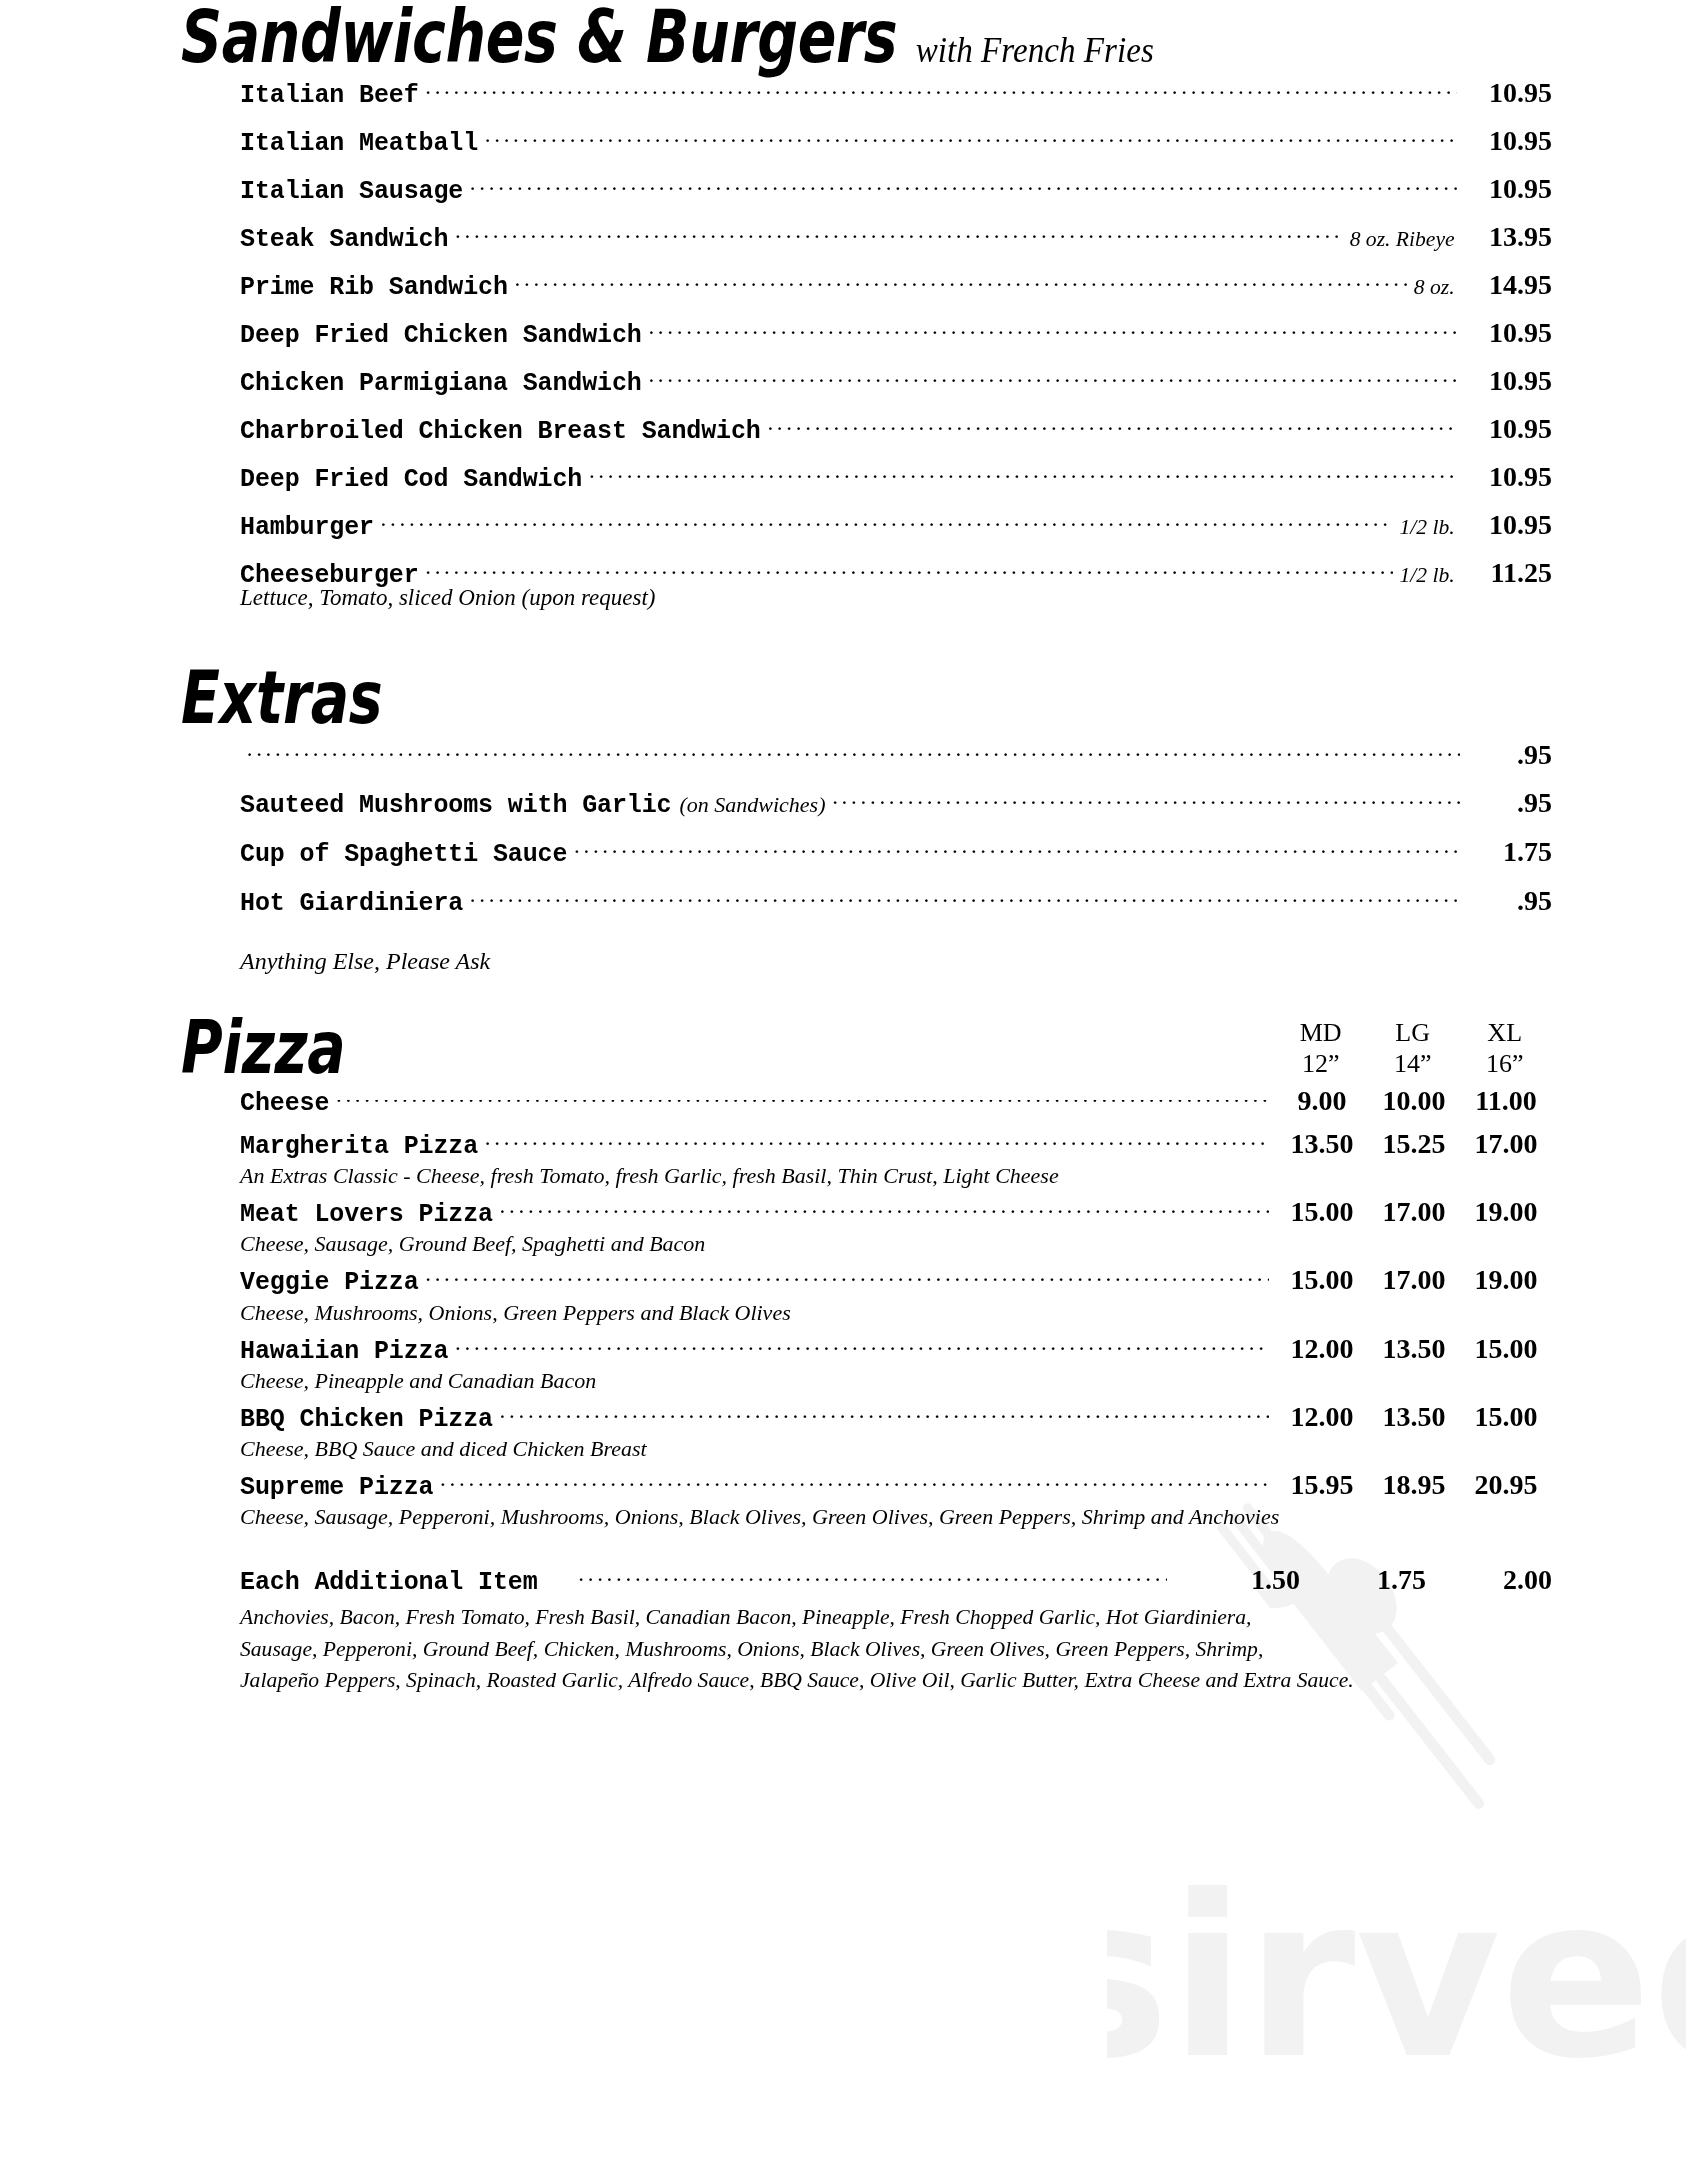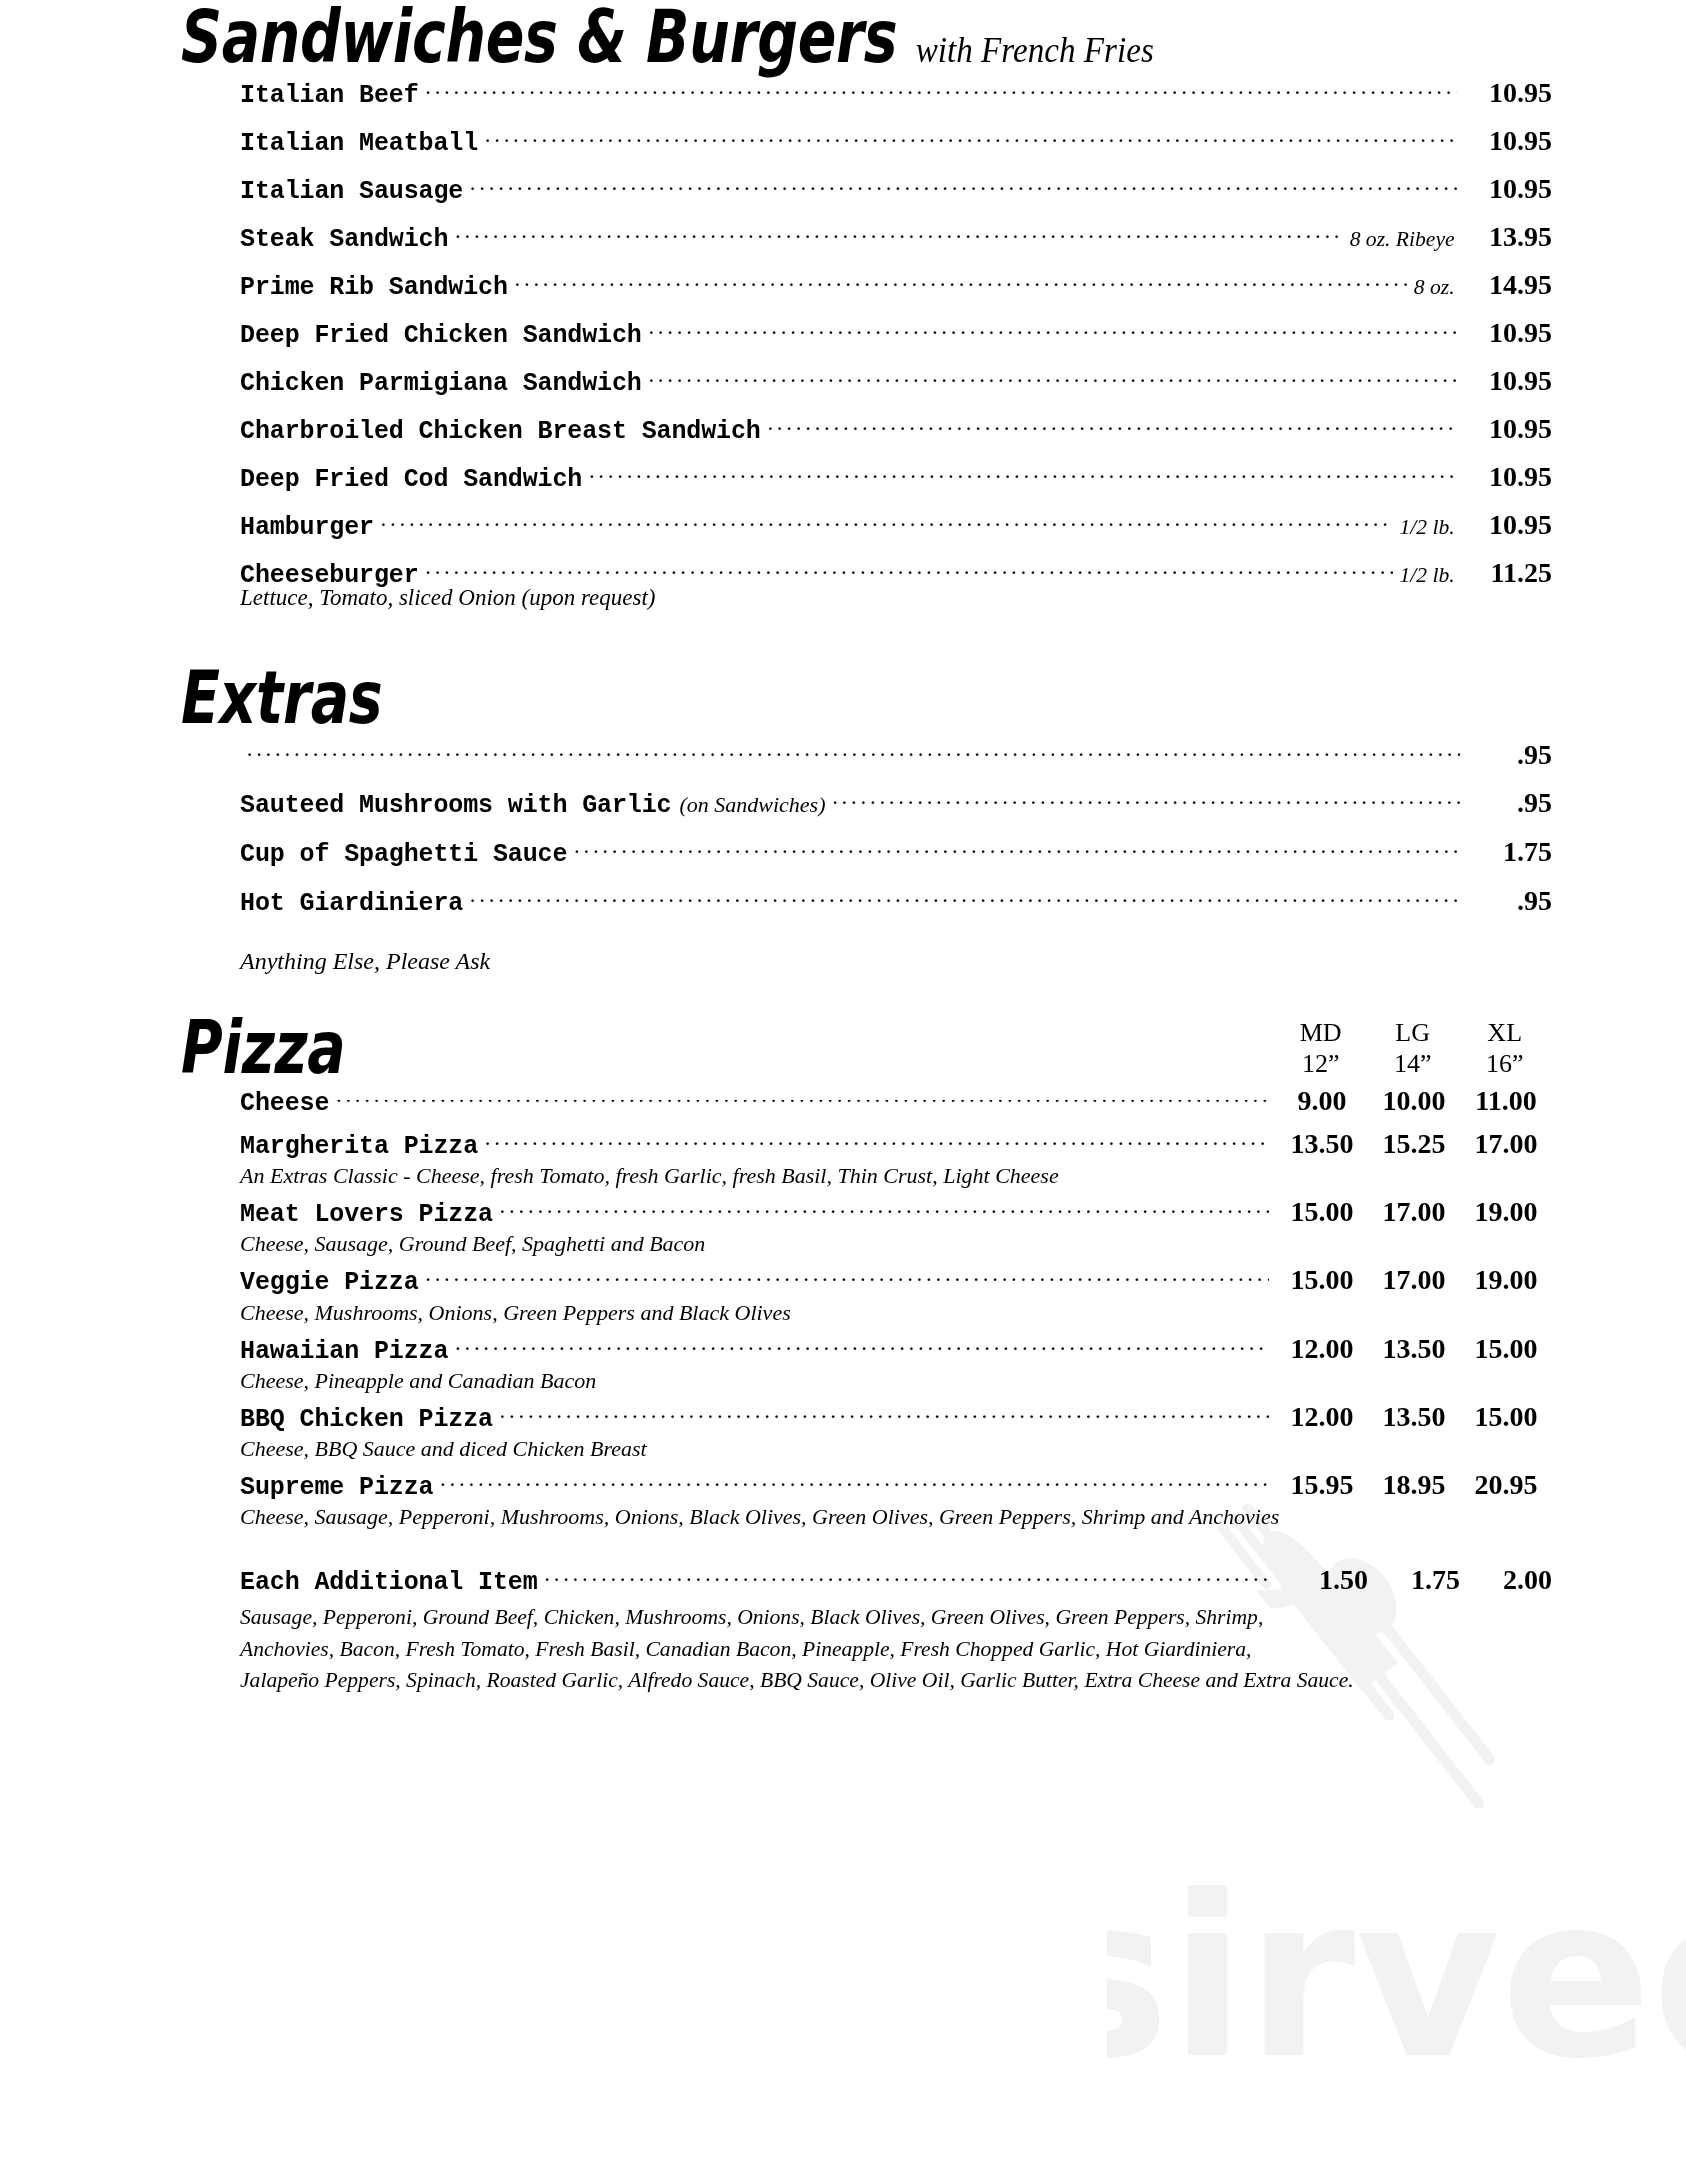"Each Additional Item" #addl-row { gap: none -> 34px }
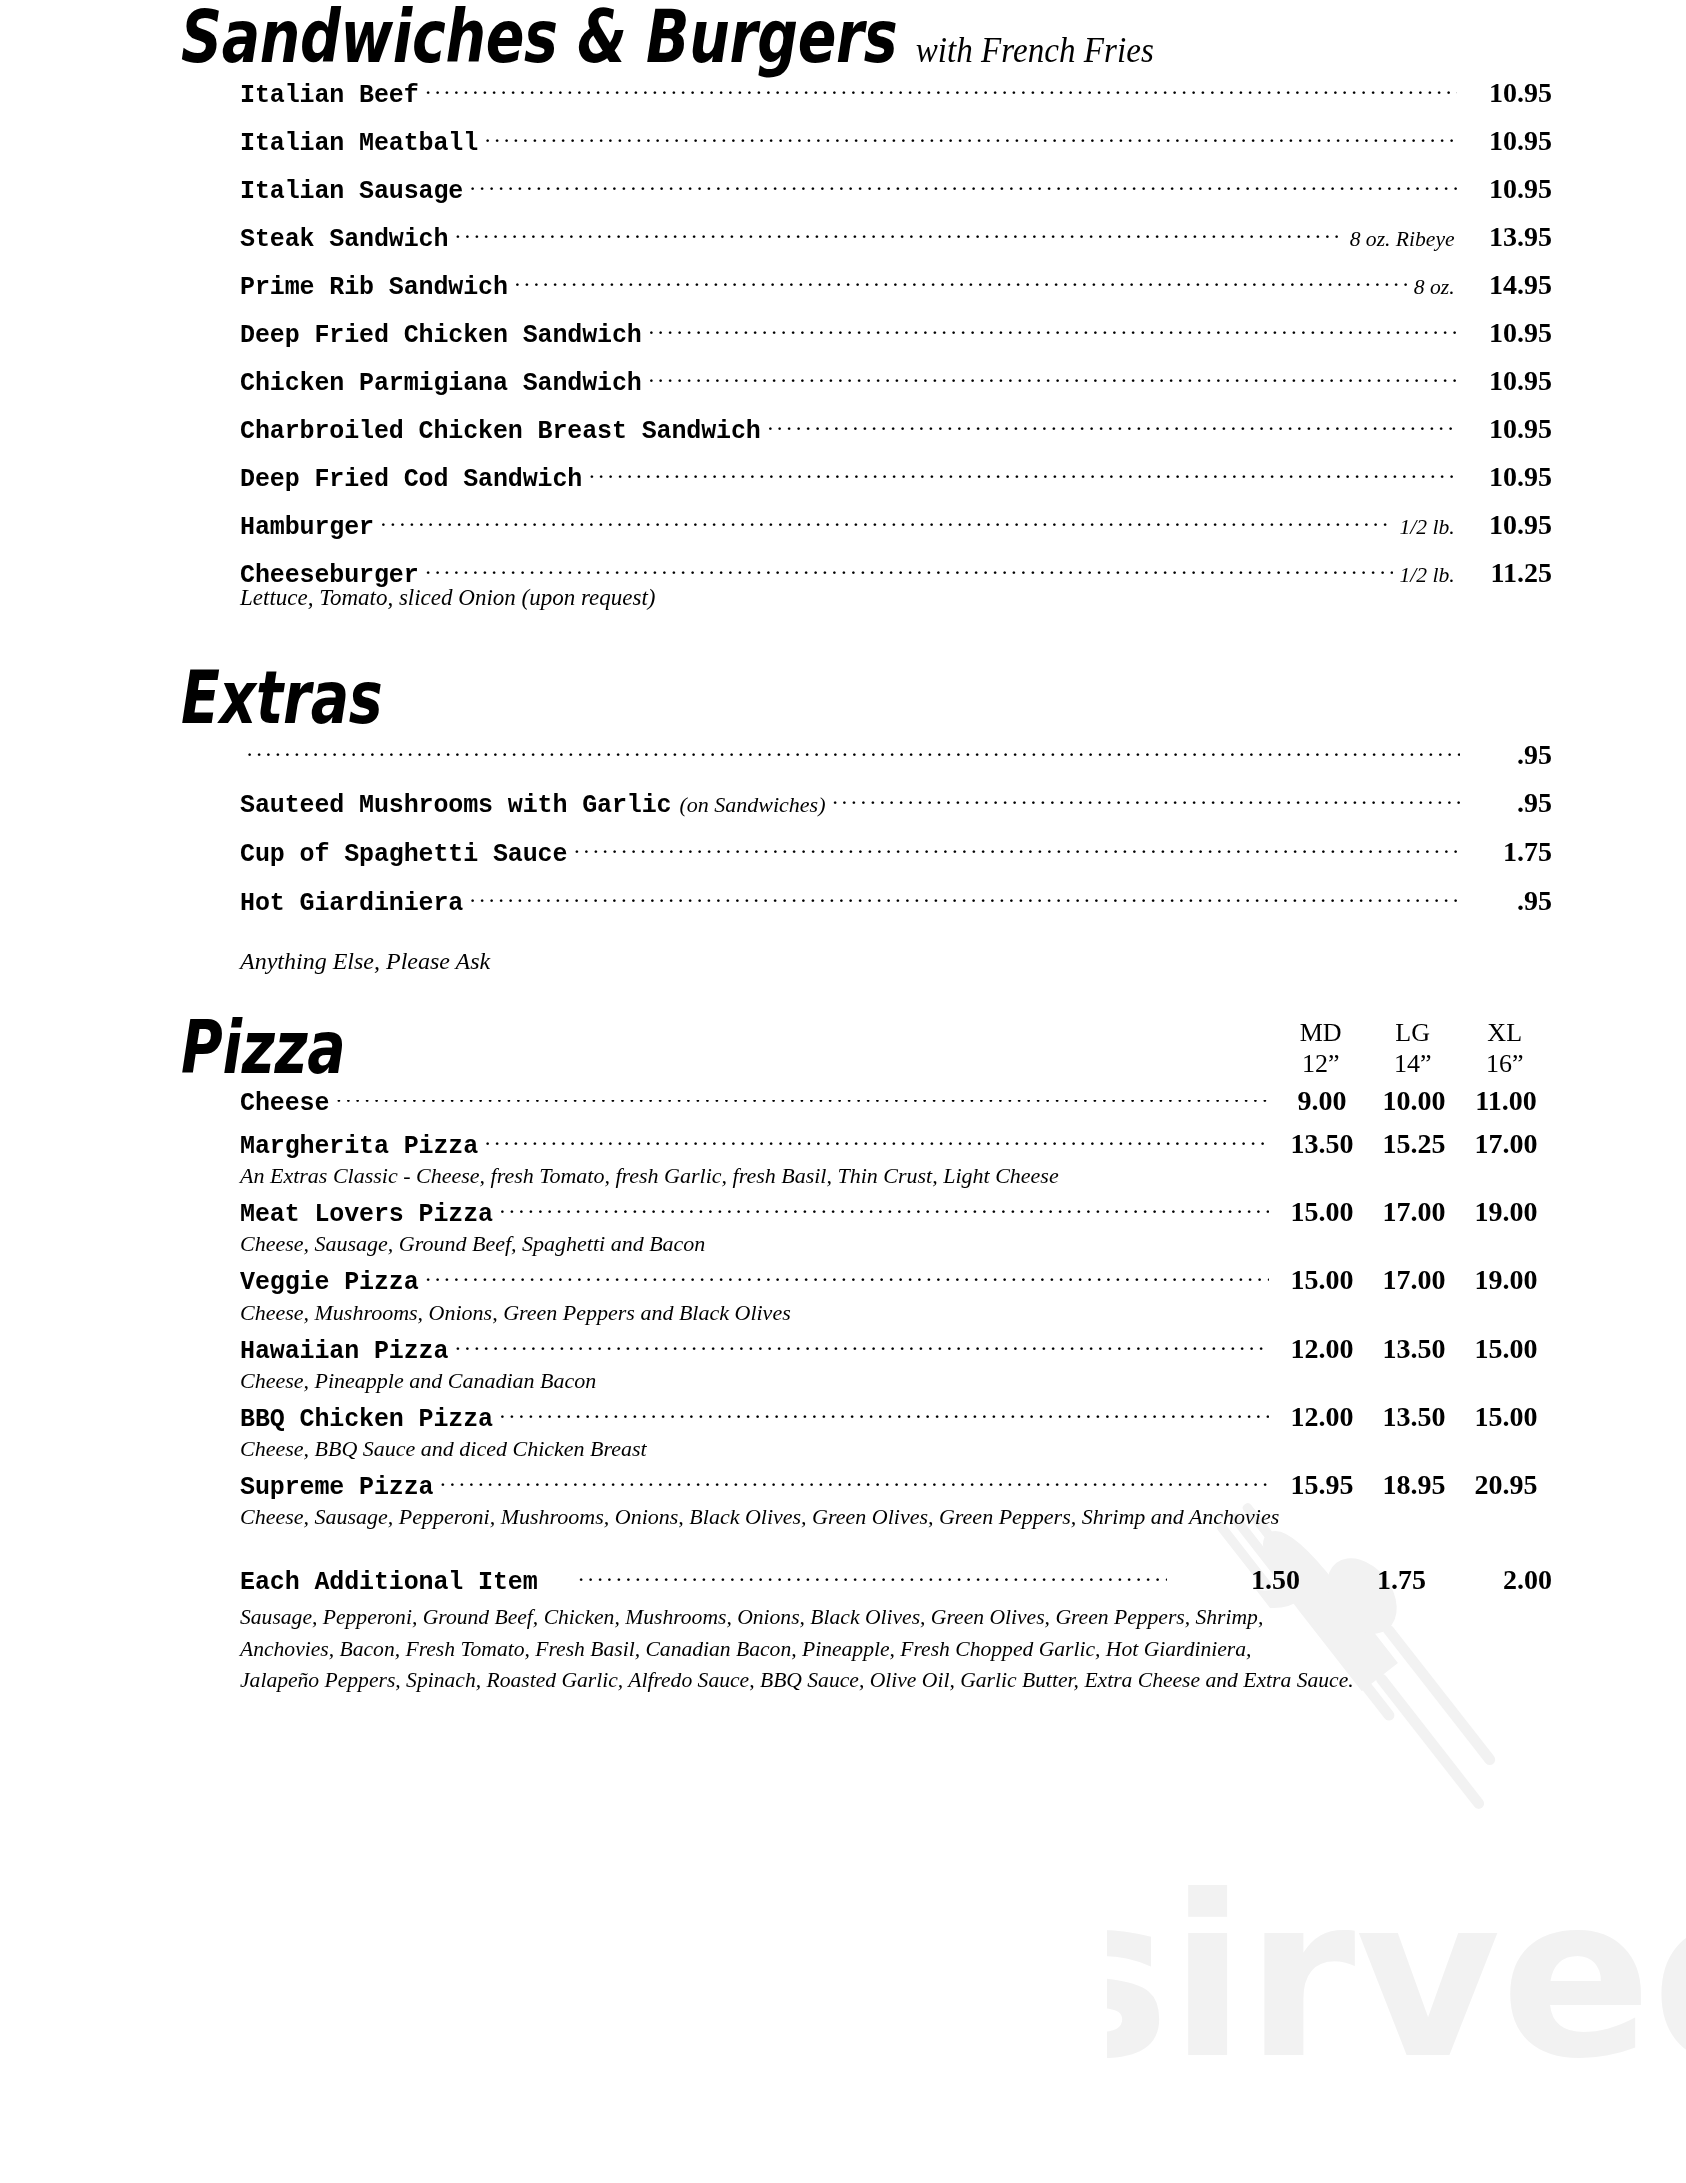"Sausage, Pepperoni, Ground Beef," div { order: before "Anchovies, Bacon, Fresh Tomato, Fresh" -> after "Anchovies, Bacon, Fresh Tomato, Fresh" }
